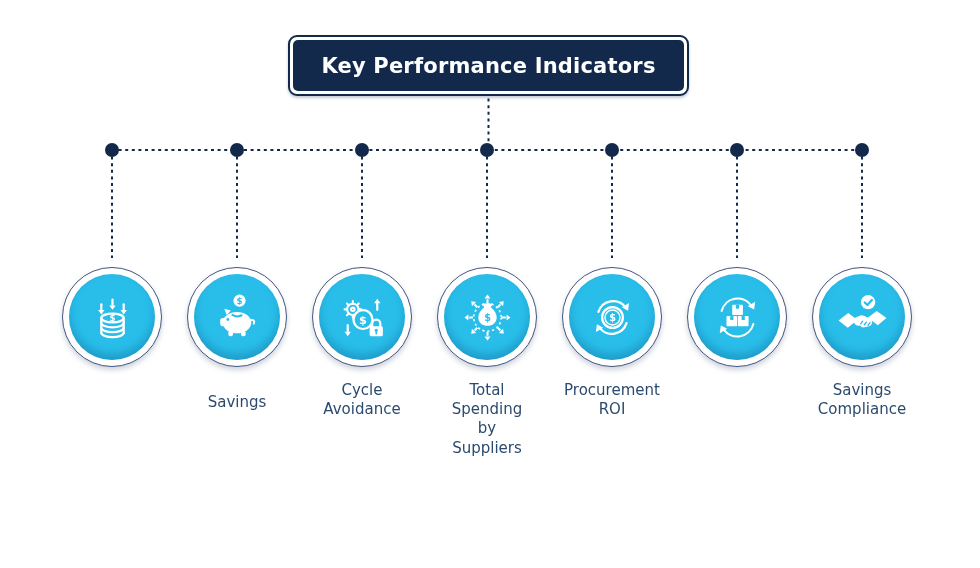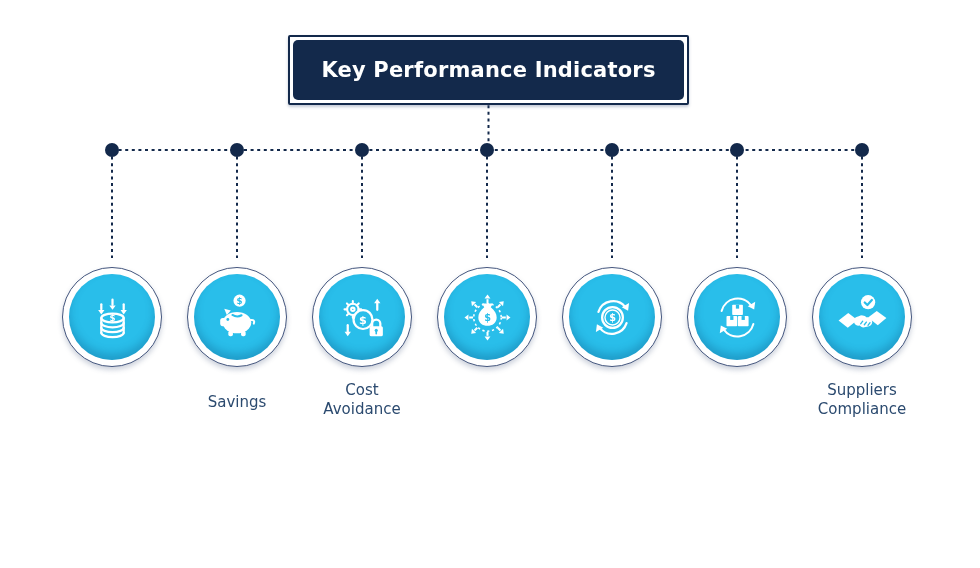"Key Performance Indicators" .title-outer { border-radius: 2px -> 9px; height: 70px -> 61px }
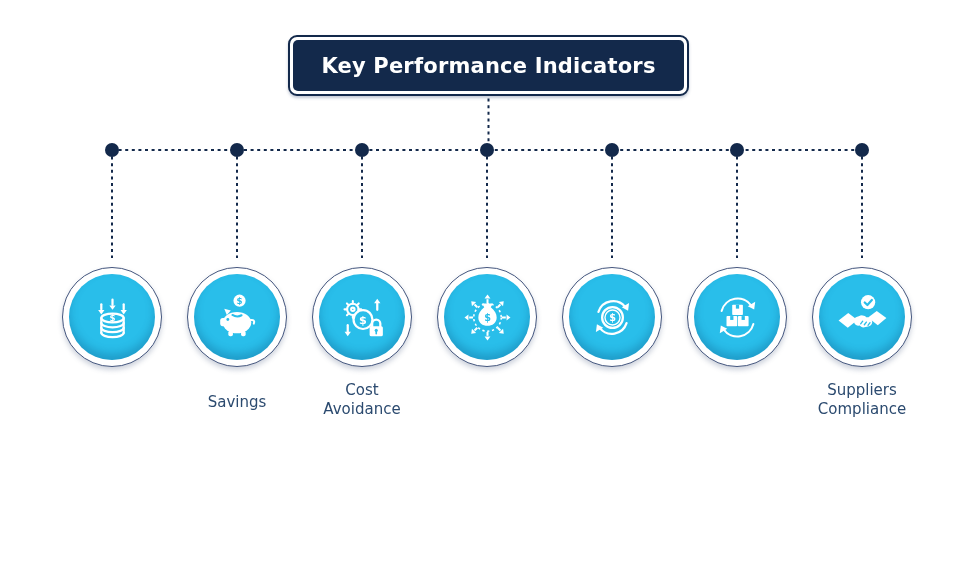"Cost Avoidance" div.label { text: Cost -> Cycle }
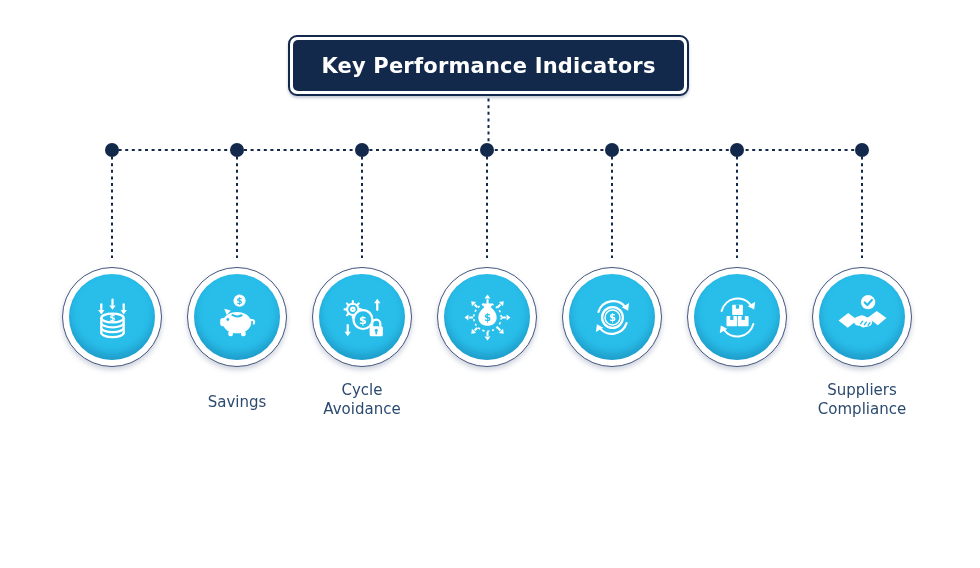"Total Spending by Suppliers" div.label { html: none -> <div>Total Spending by Suppliers</div> }
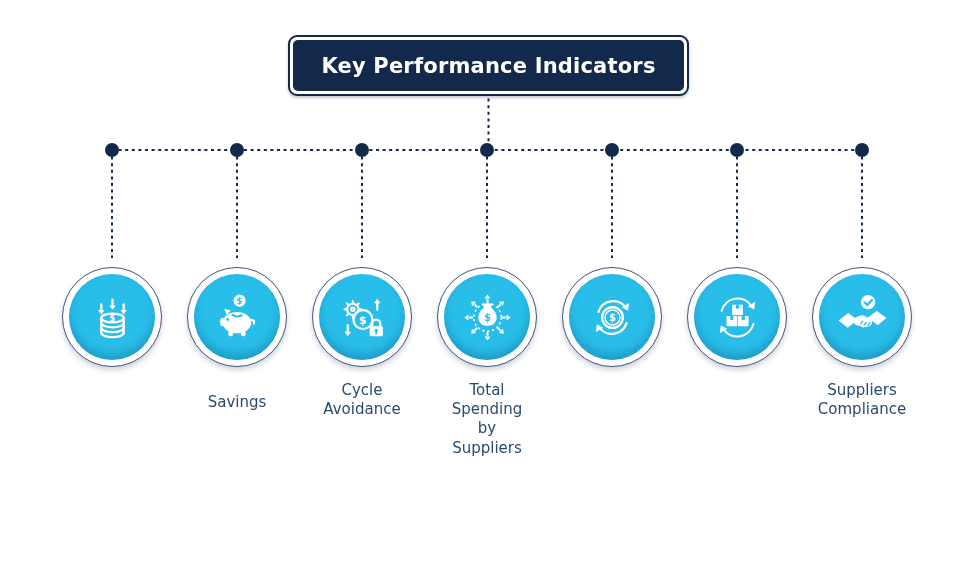"Procurement ROI" div.label { html: none -> <div>Procurement ROI</div> }
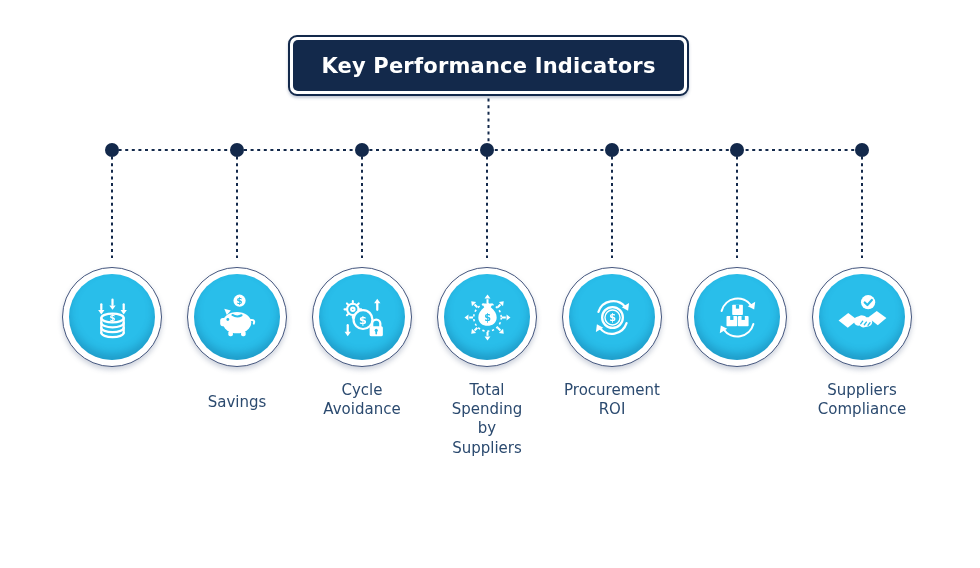"Suppliers Compliance" div.label { text: Suppliers -> Savings }
